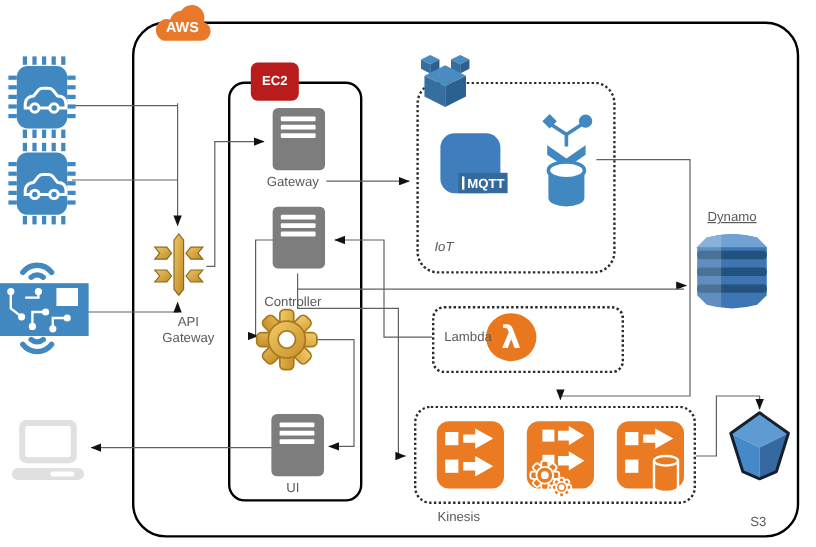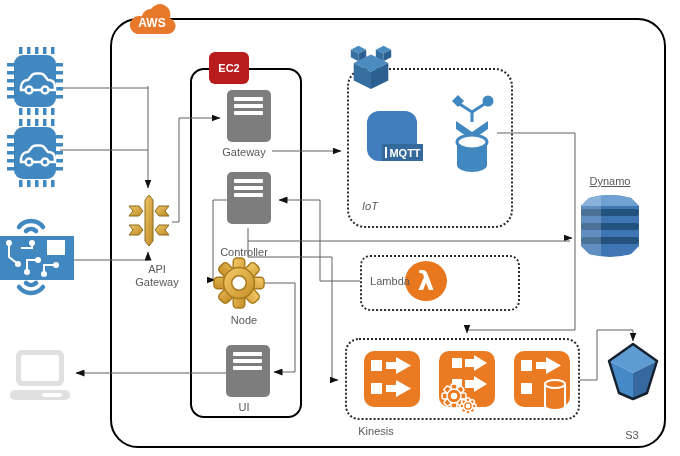"Node" div { html: <div>Node</div> -> none }
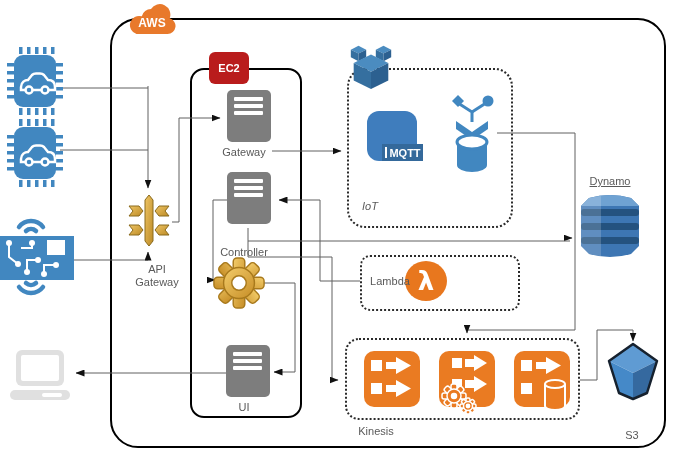"Kinesis" div.label { text-align: center -> right }
